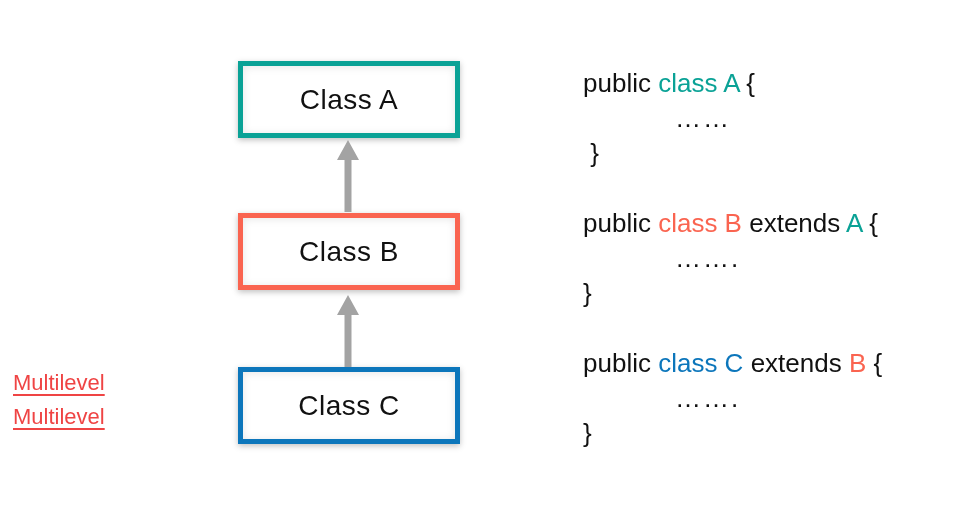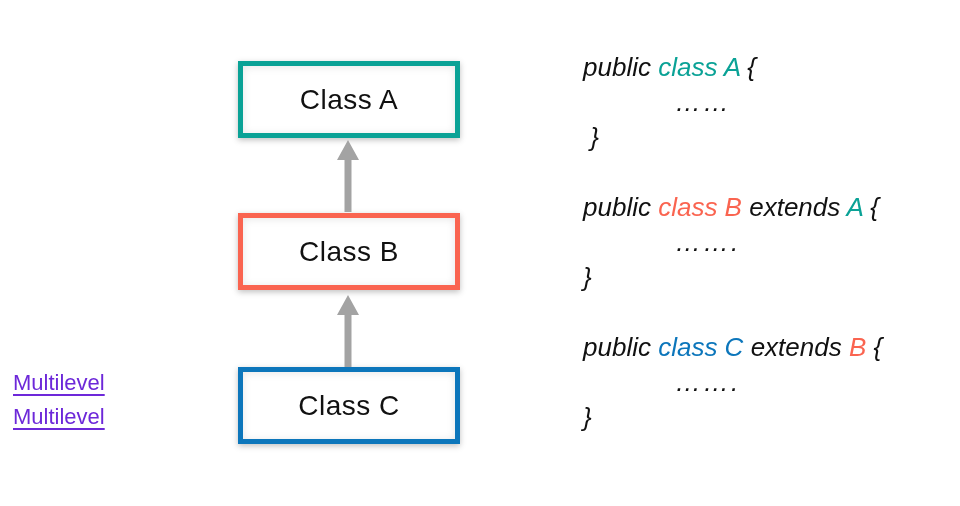"public class A {" .code { font-style: italic -> none; top: 50px -> 66px }
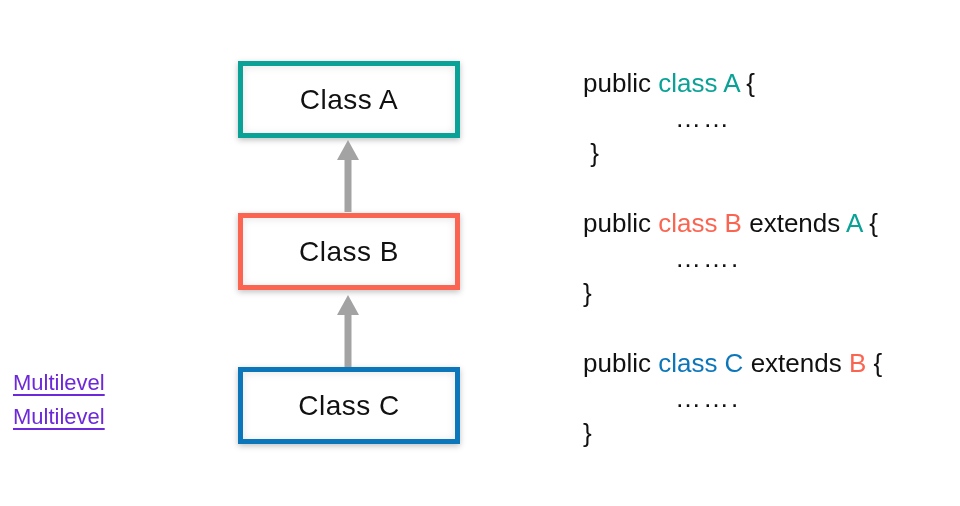"Multilevel" div.caption { color: #6d28d9 -> #ef4444 }
